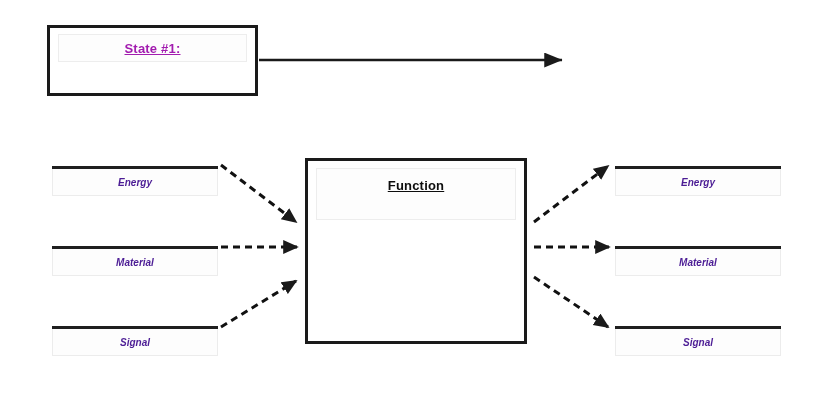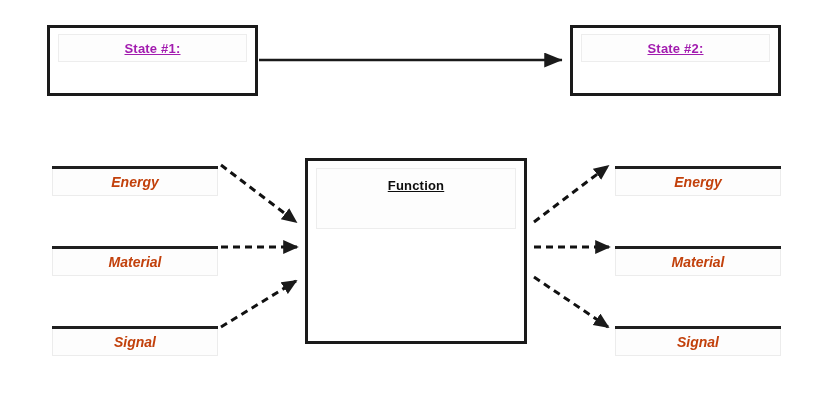"State #2:" div.state-box { html: <div> <div> <span>State #2:</span> </div> </div> -> none }
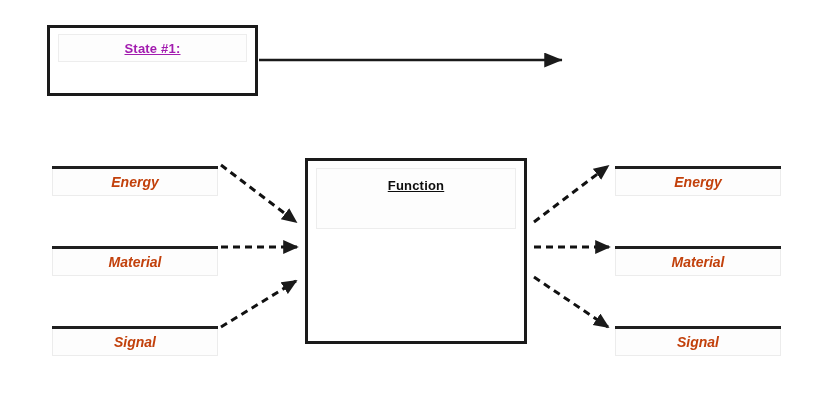"Energy" .flow-label { color: #c2410c -> #4c1d95; font-size: 14px -> 10px }
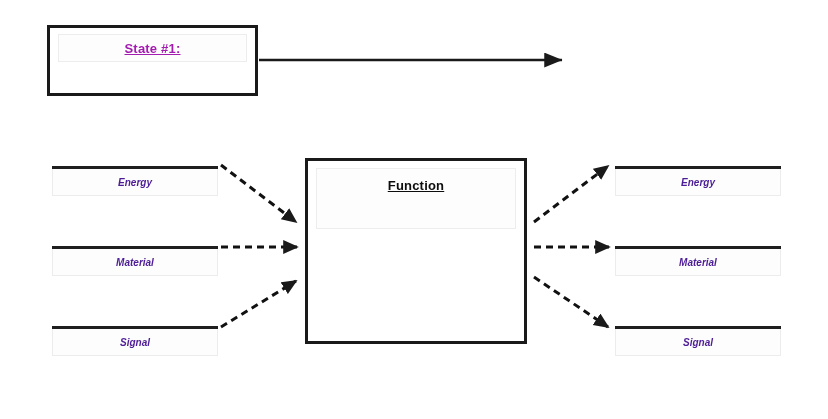"Function" .function-inner { height: 61px -> 52px }
